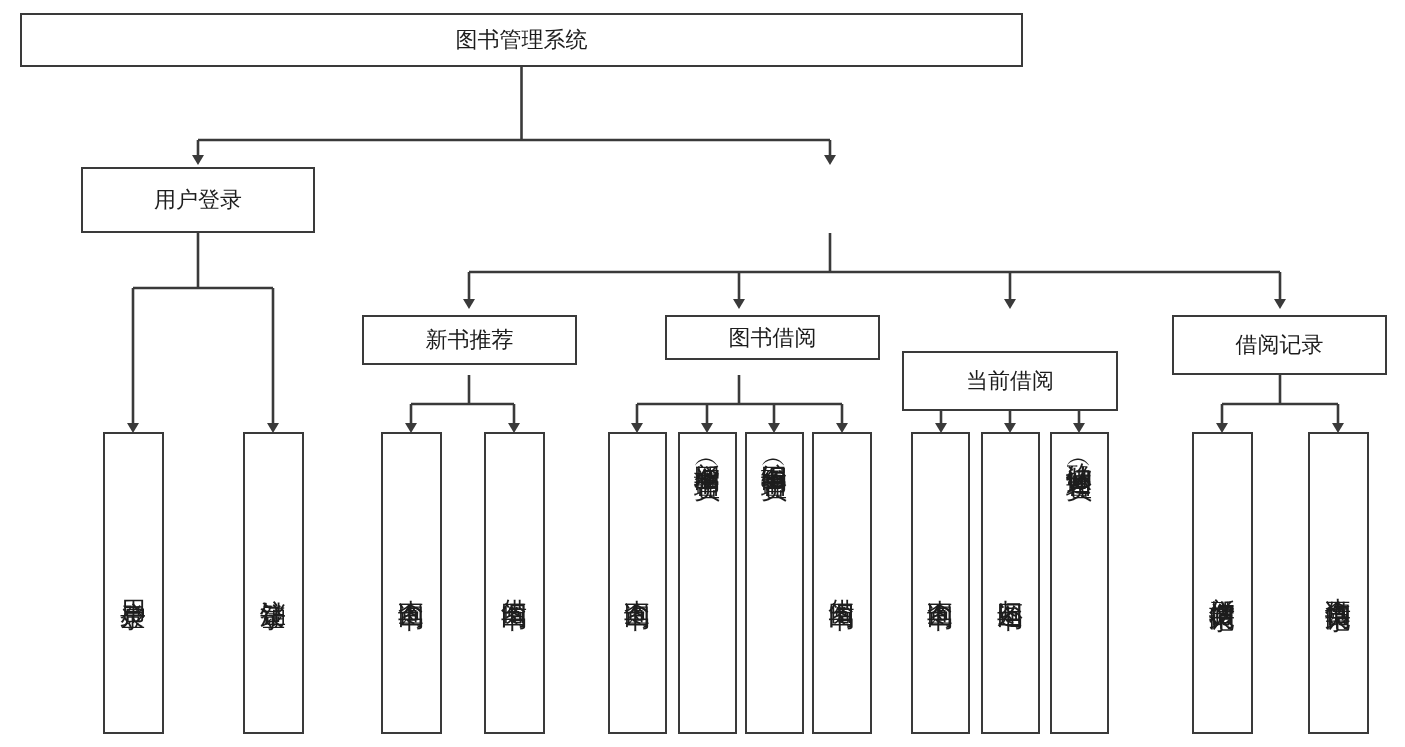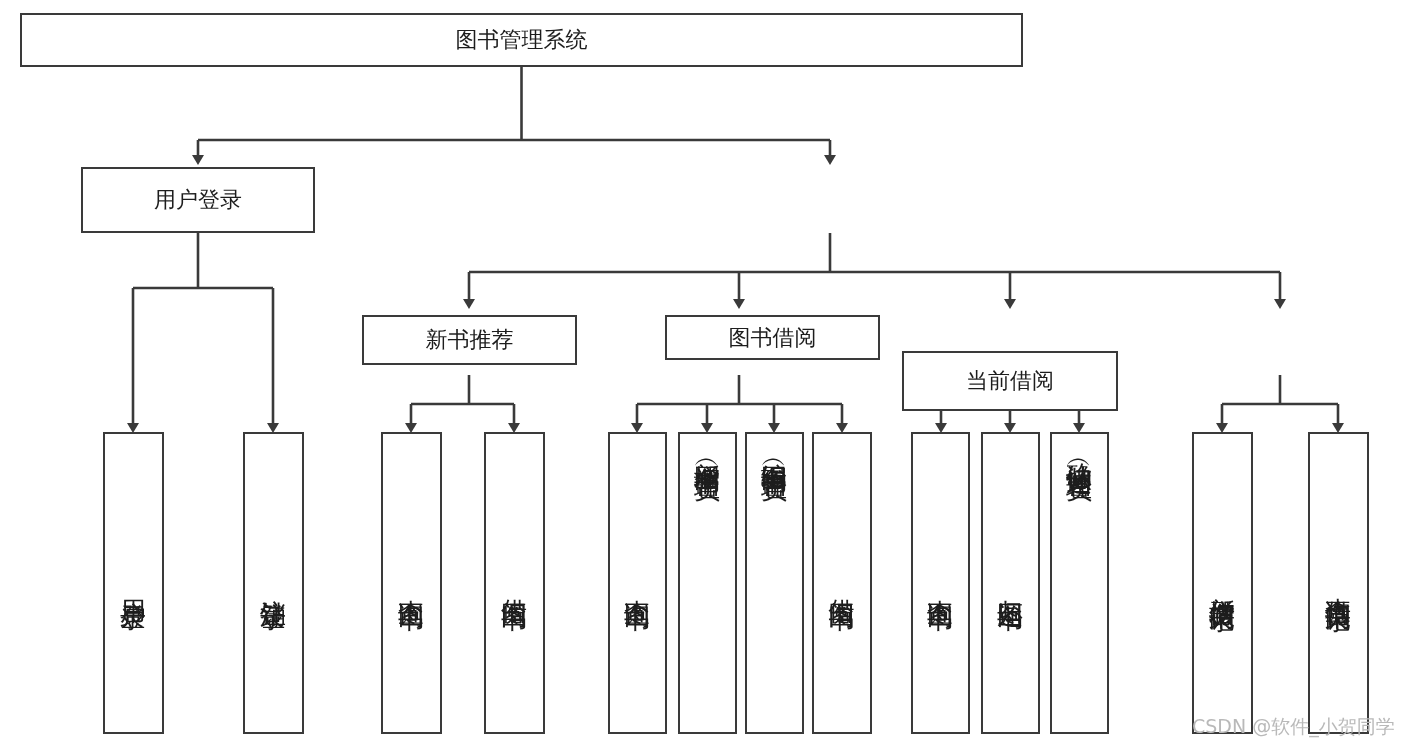"借阅记录" div.node { html: none -> <div> <span>借阅记录</span> </div> }
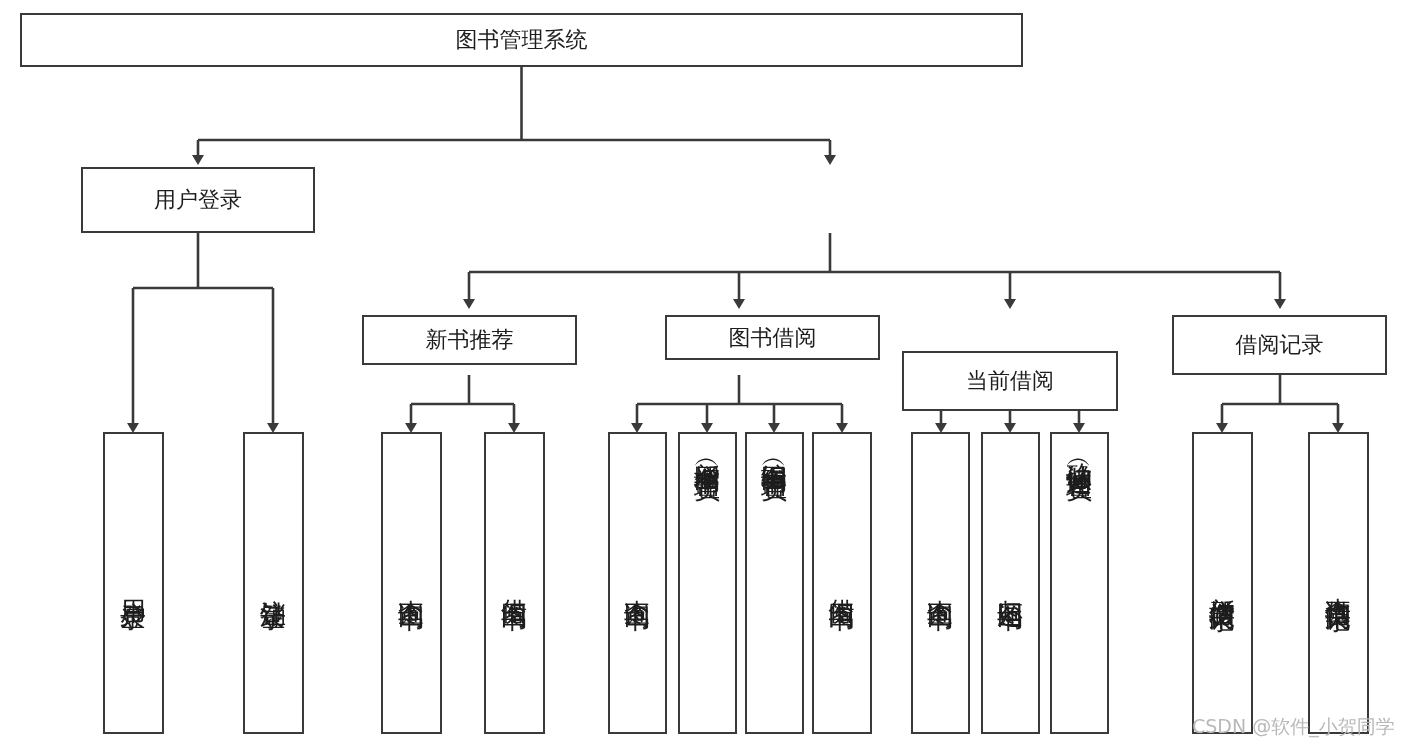"CSDN @软件_小贺同学" div { html: <div>CSDN @软件_小贺同学</div> -> none }
